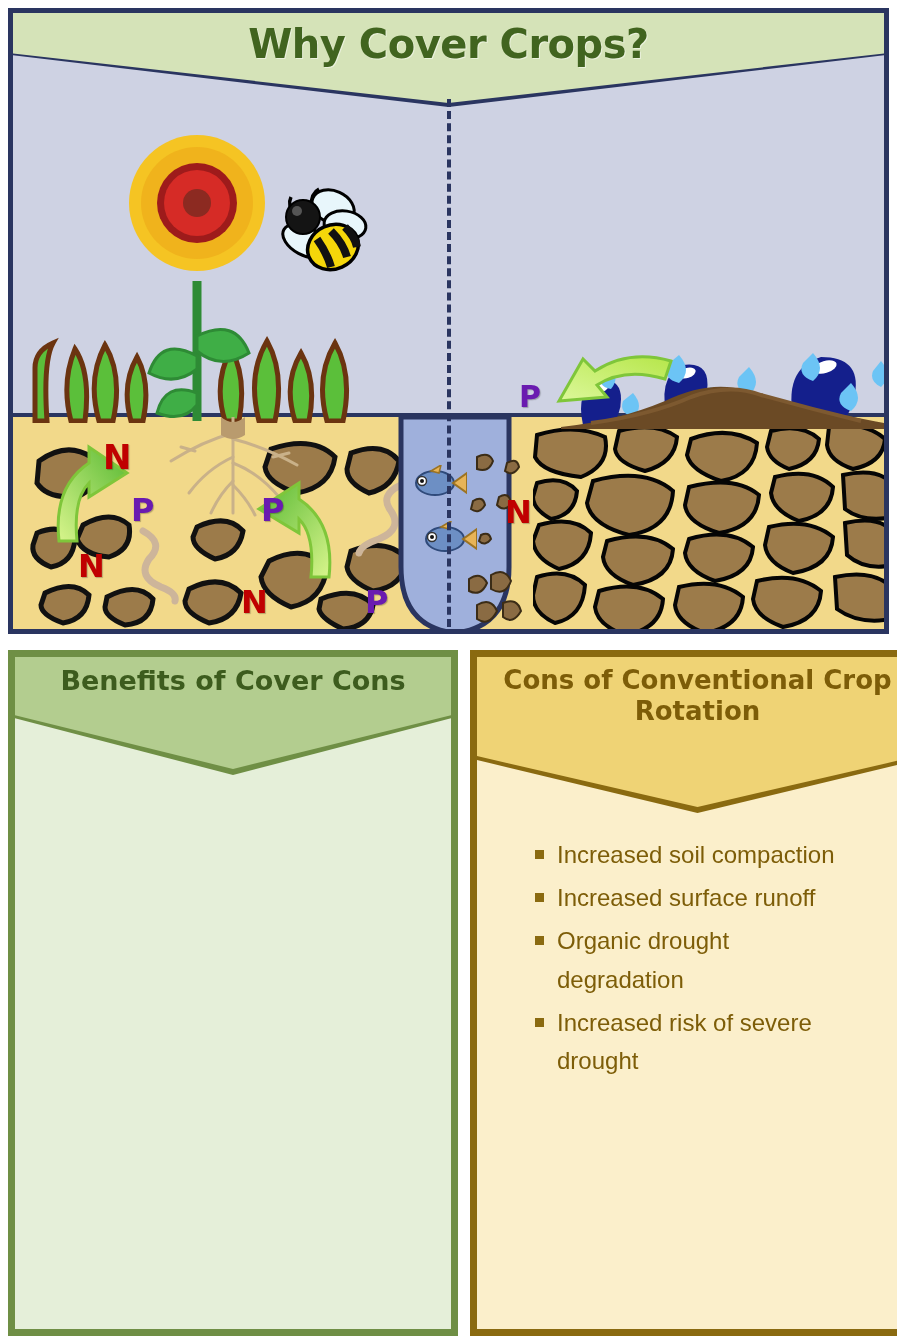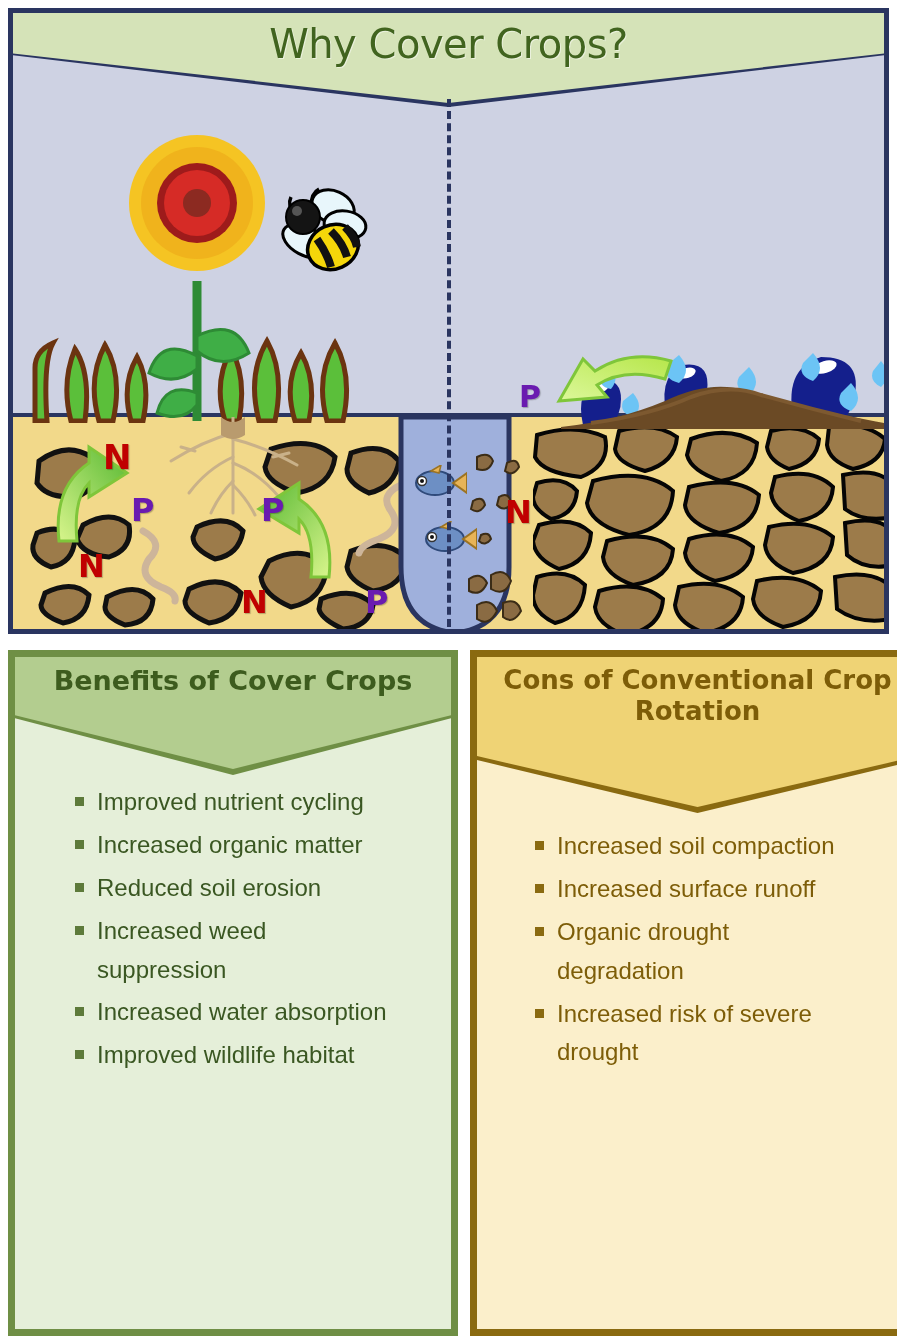"Why Cover Crops?" #hero-title { font-weight: normal -> bold }
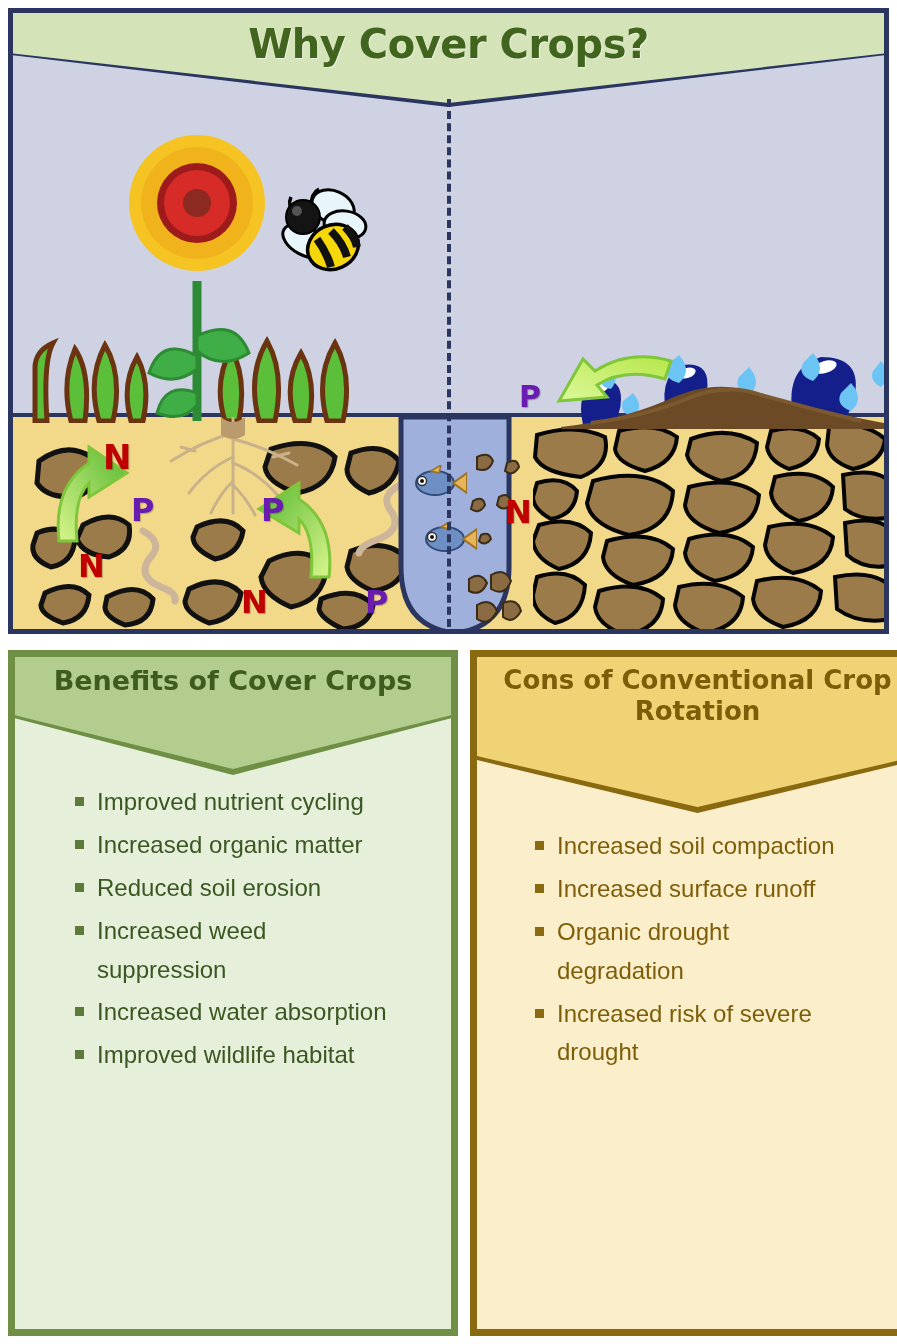"Benefits of Cover Crops" div.head-text { text: Crops -> Cons }
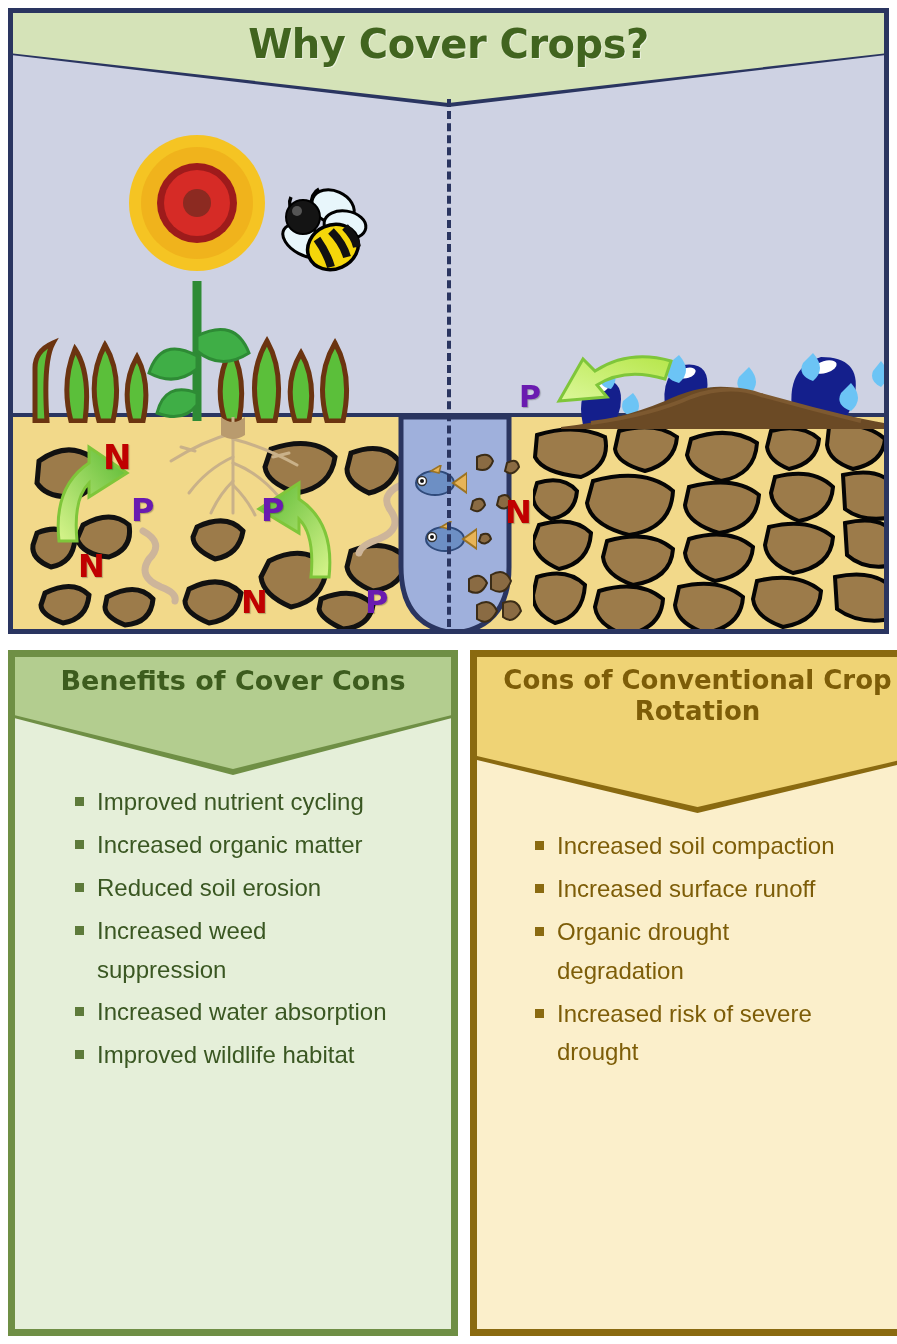"Improved nutrient cycling" ul.blist { html: <ul> <li>Improved nutrient cycling</li> <li>Increased organic matter</li> <li>Reduced soil erosion</li> <li>Increased weed suppression</li> <li>Increased water absorption</li> <li>Improved wildlife habitat</li> </ul> -> none }
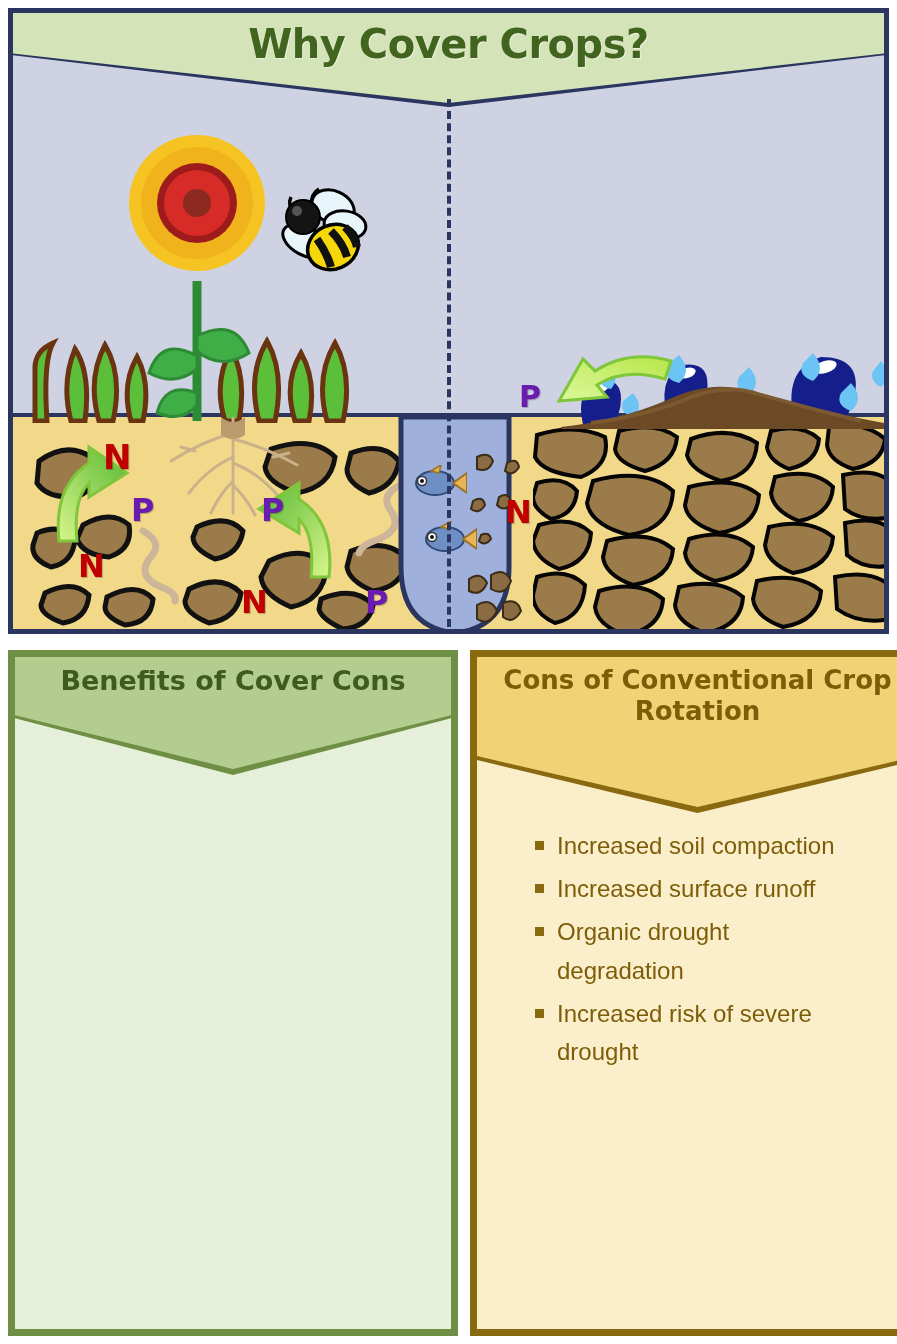"Increased soil compaction" #list-cons { margin: 20px 0 0 50px -> 29px 0 0 50px }
